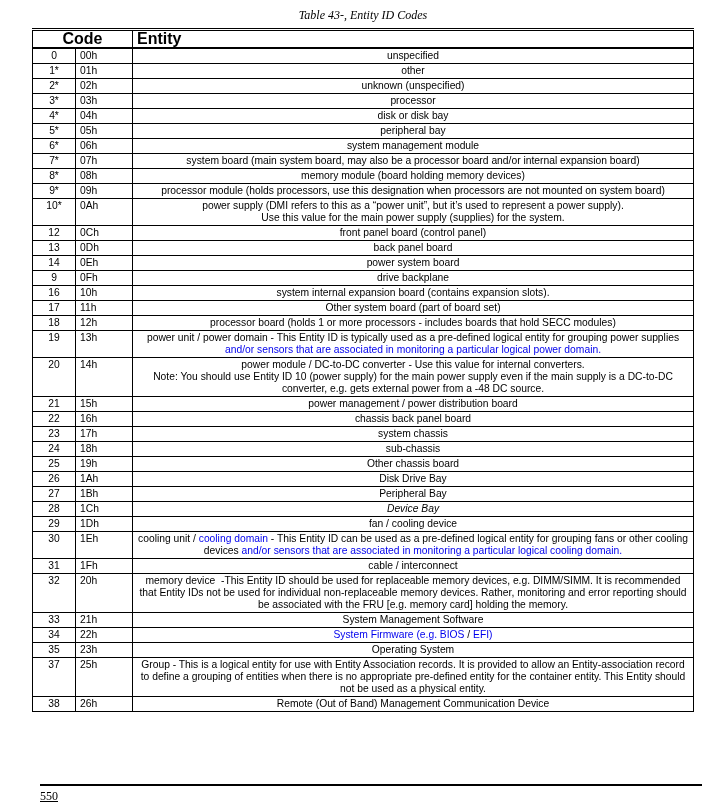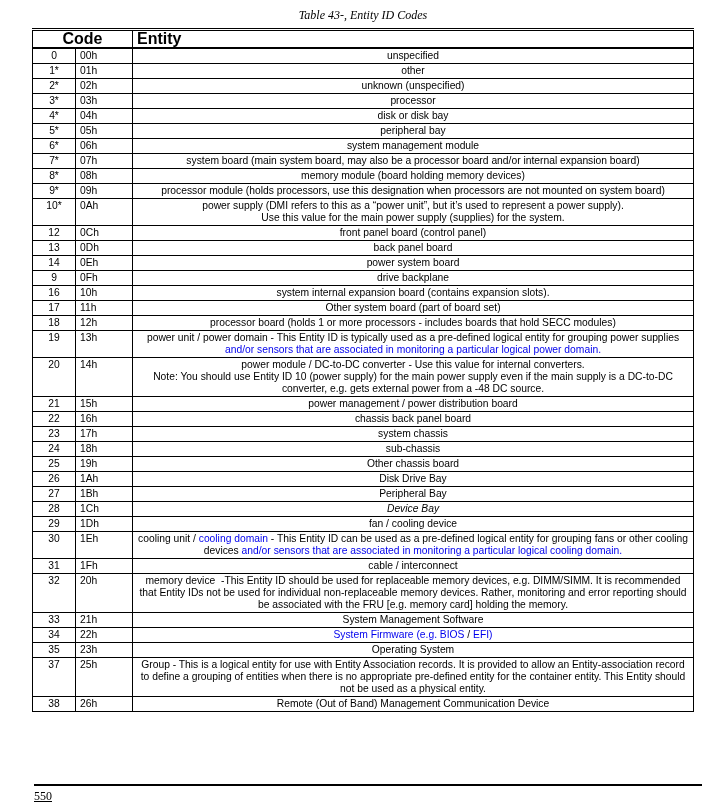"550" .footer { left: 34px -> 40px }
